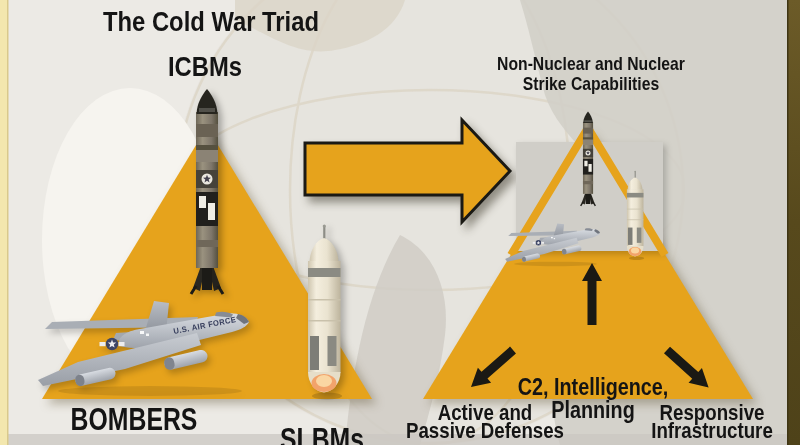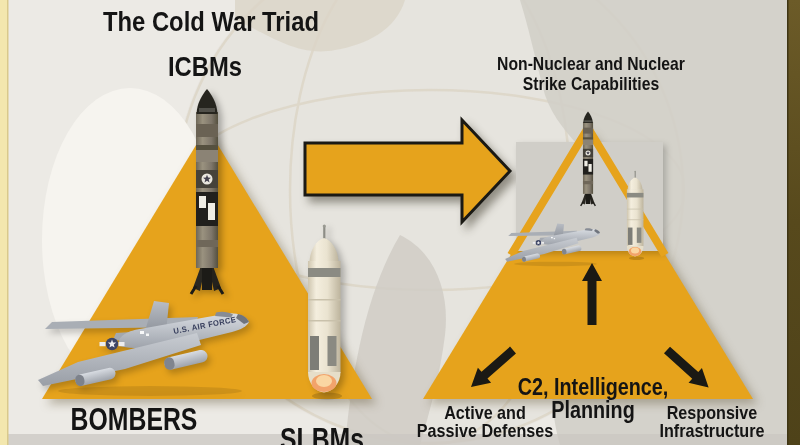"Active and" .t-leg { font-size: 19px -> 22px }
